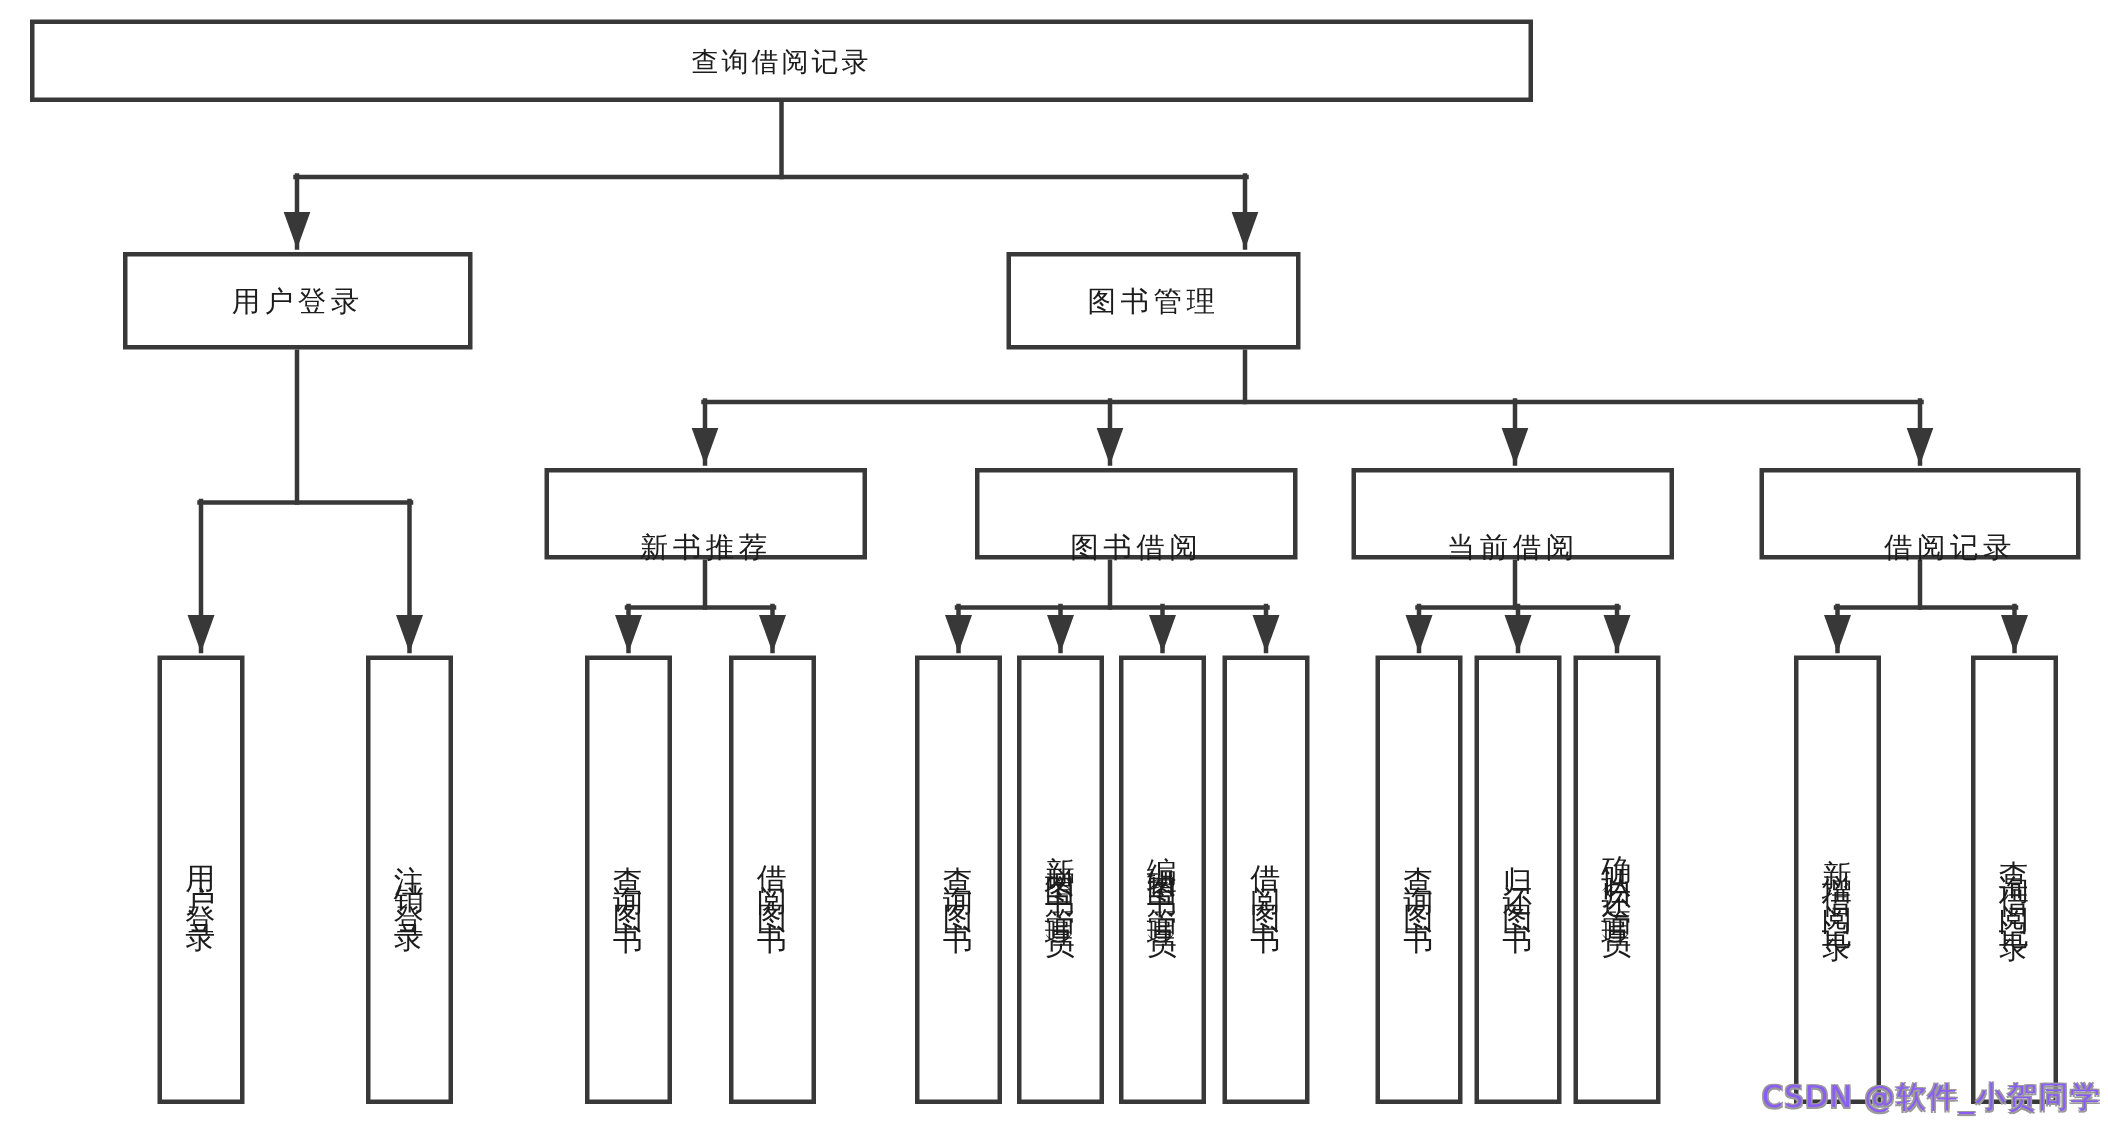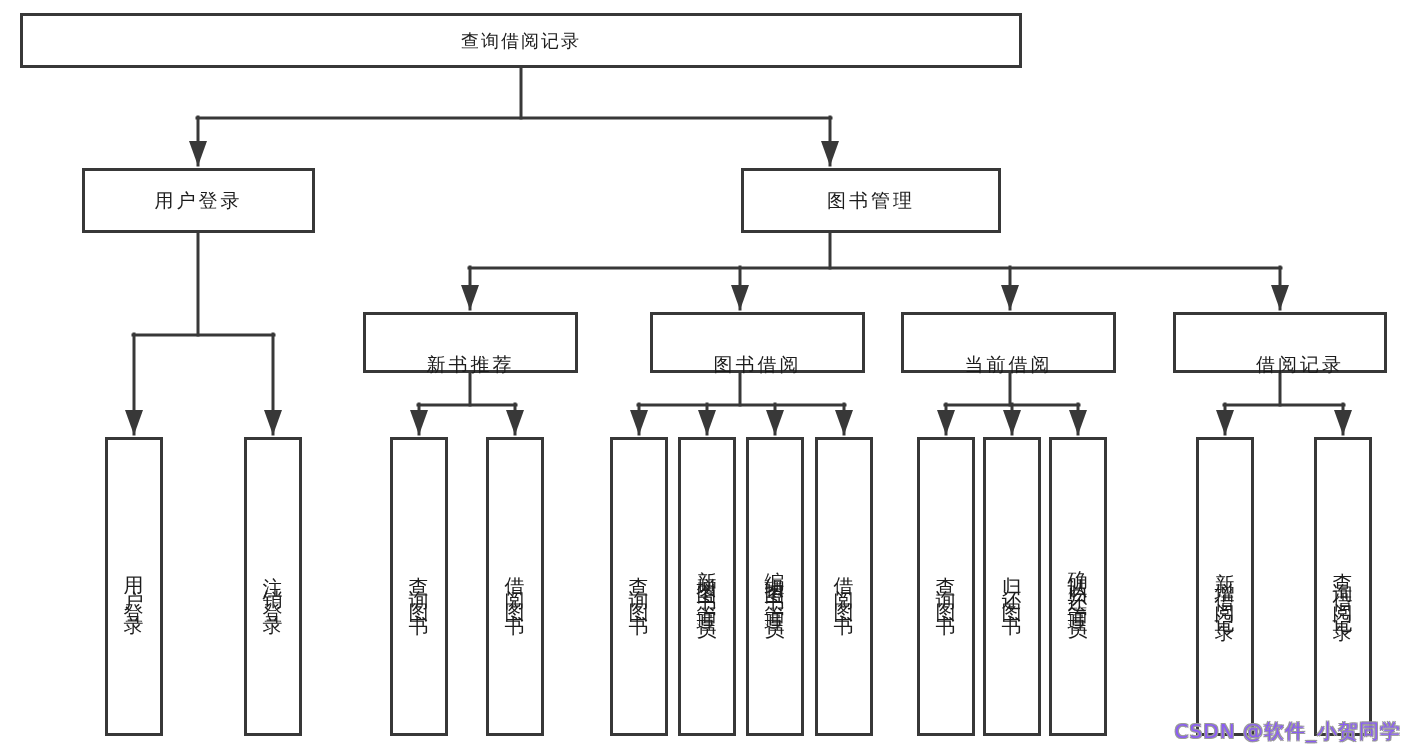"图书管理" div.node { left: 741px -> 671px; width: 260px -> 196px }
